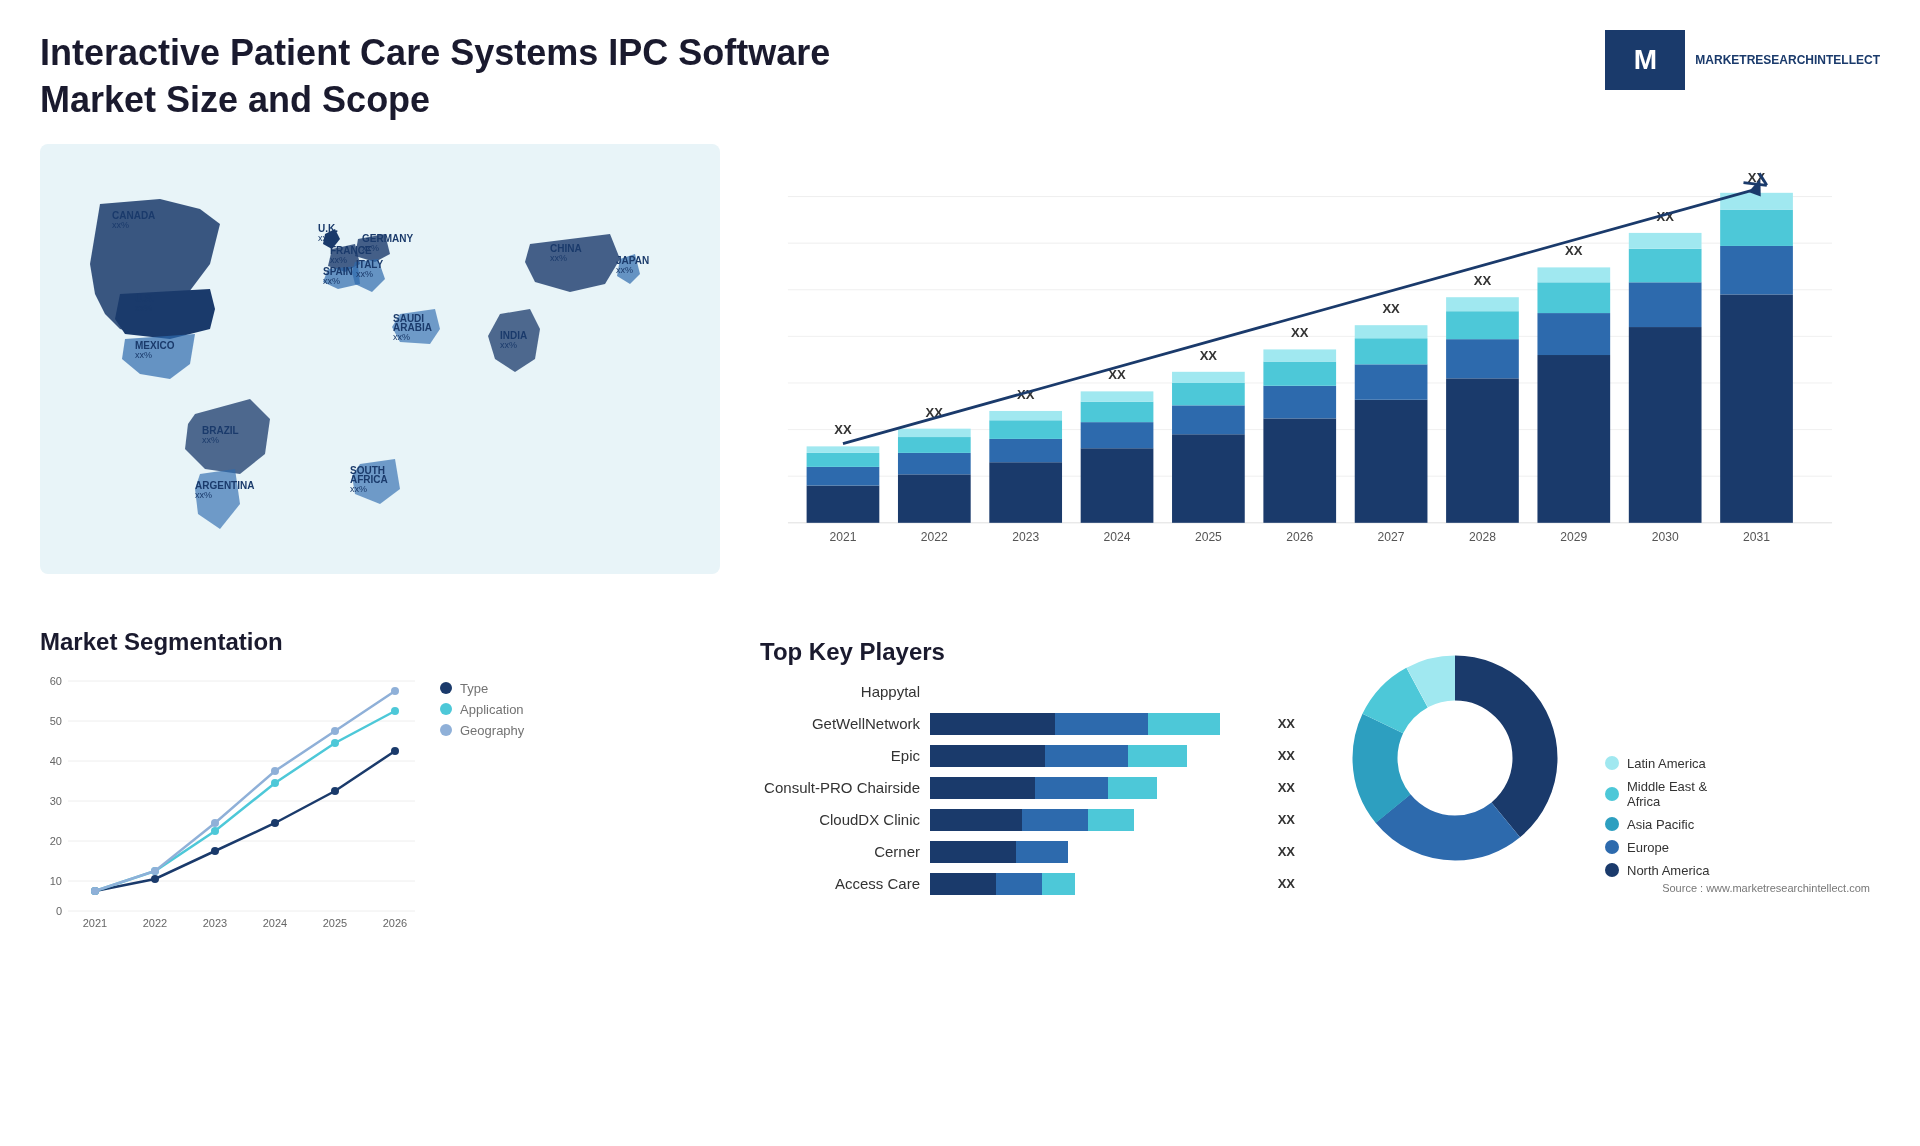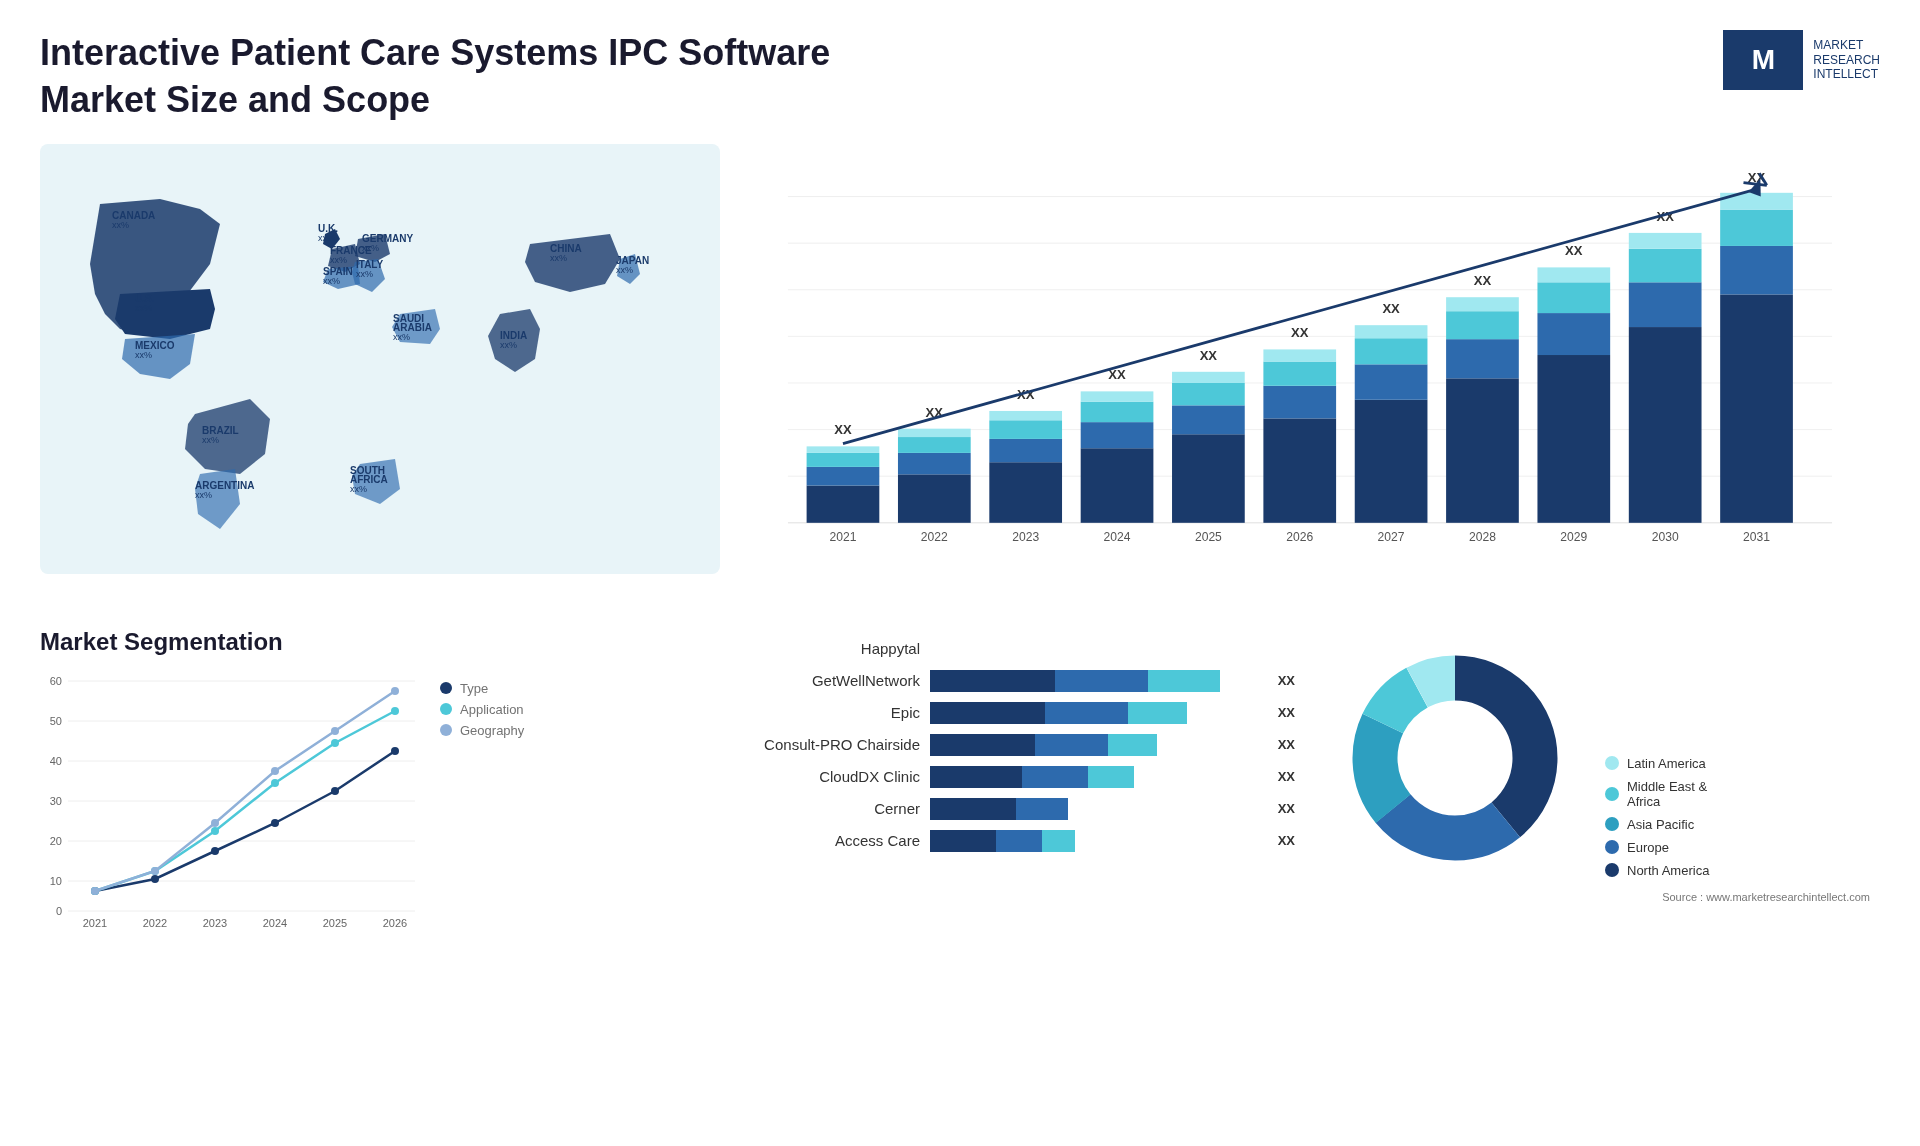"MARKET" .logo-text { flex-direction: column -> row; font-weight: 400 -> 700 }
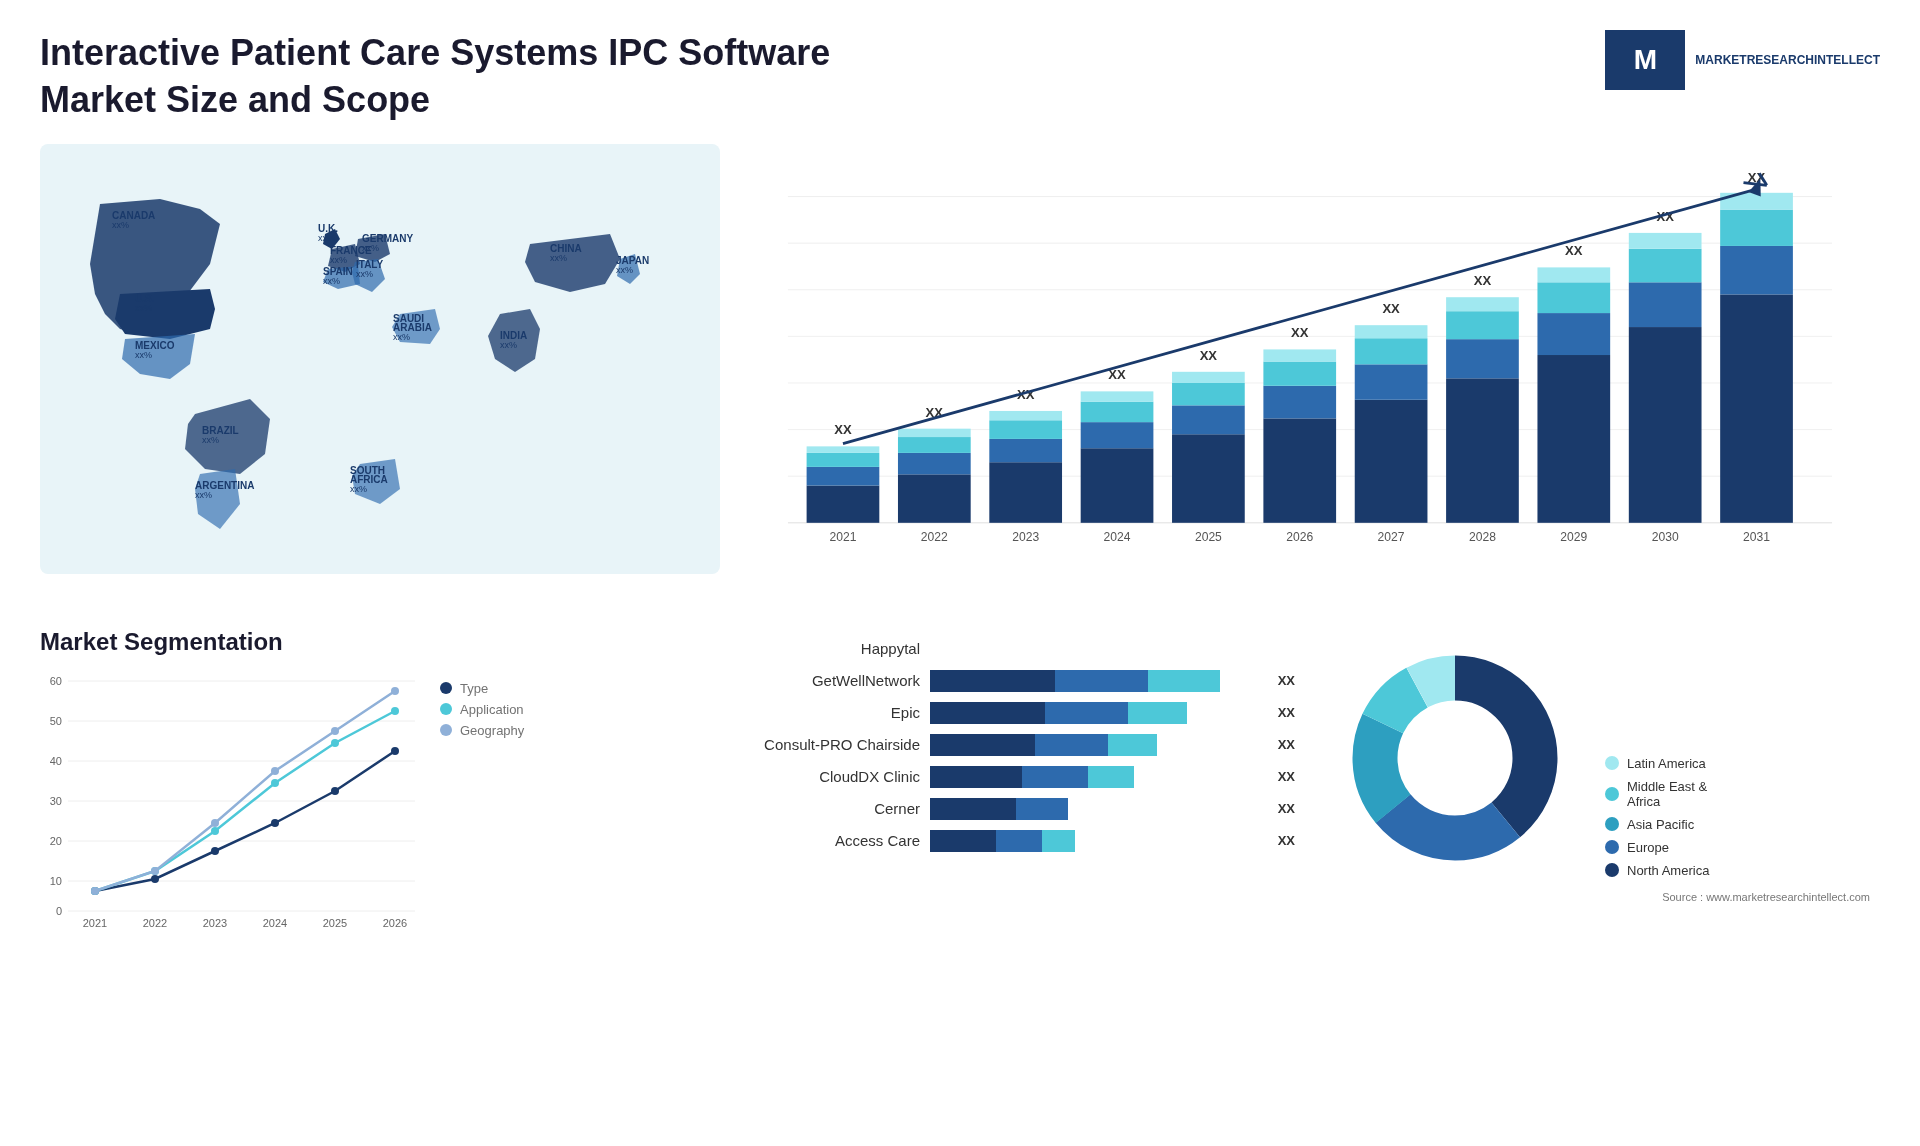"Top Key Players" h2.section-title { html: none -> <h2>Top Key Players</h2> }
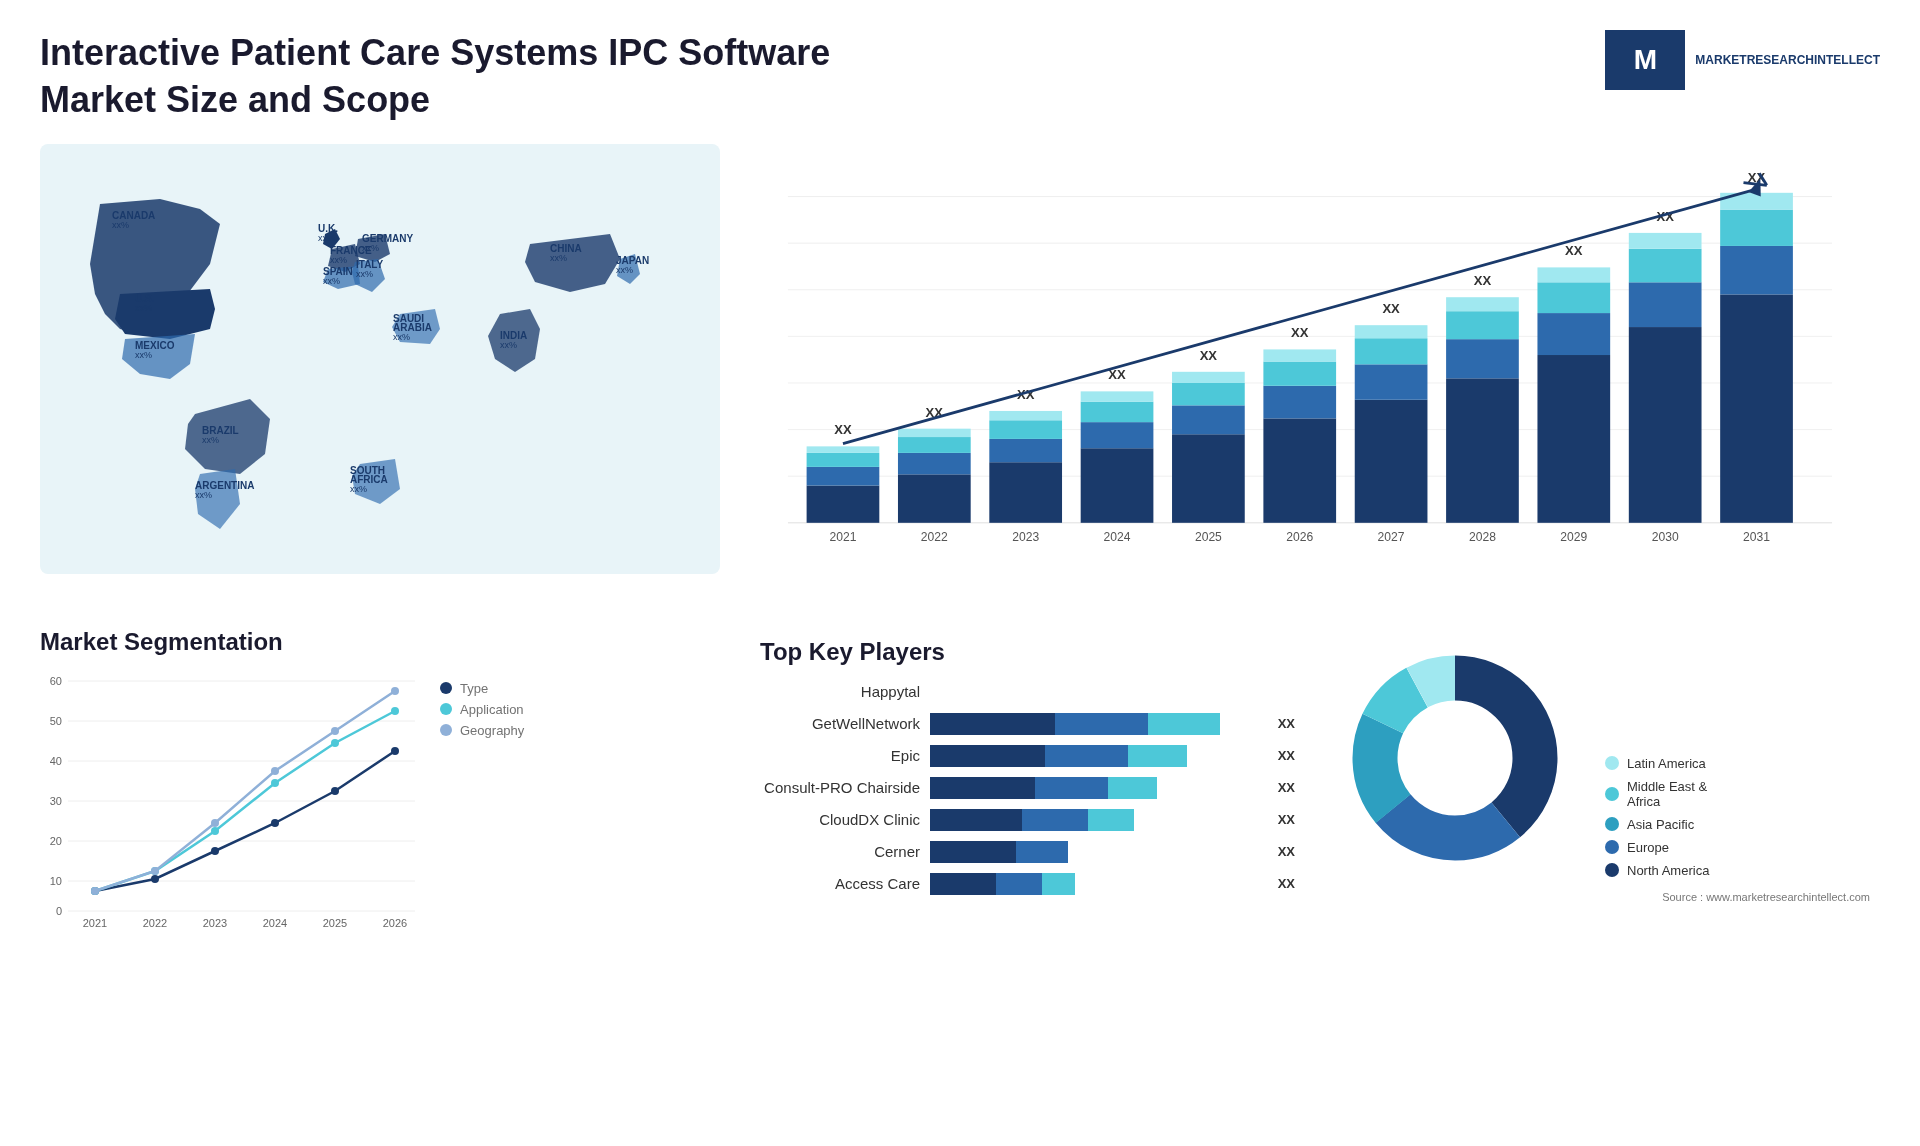"Source : www.marketresearchintellect.com" .source-text { margin-top: 13px -> 4px }
